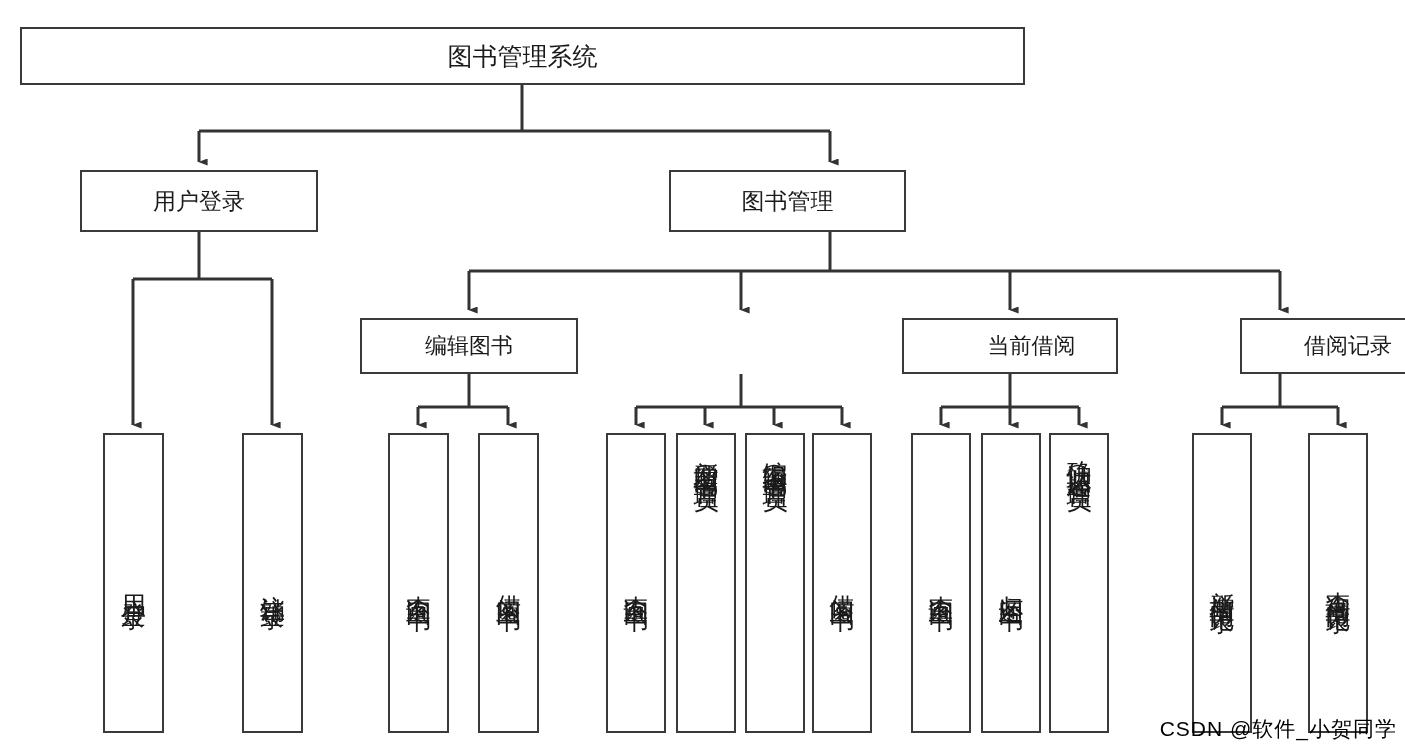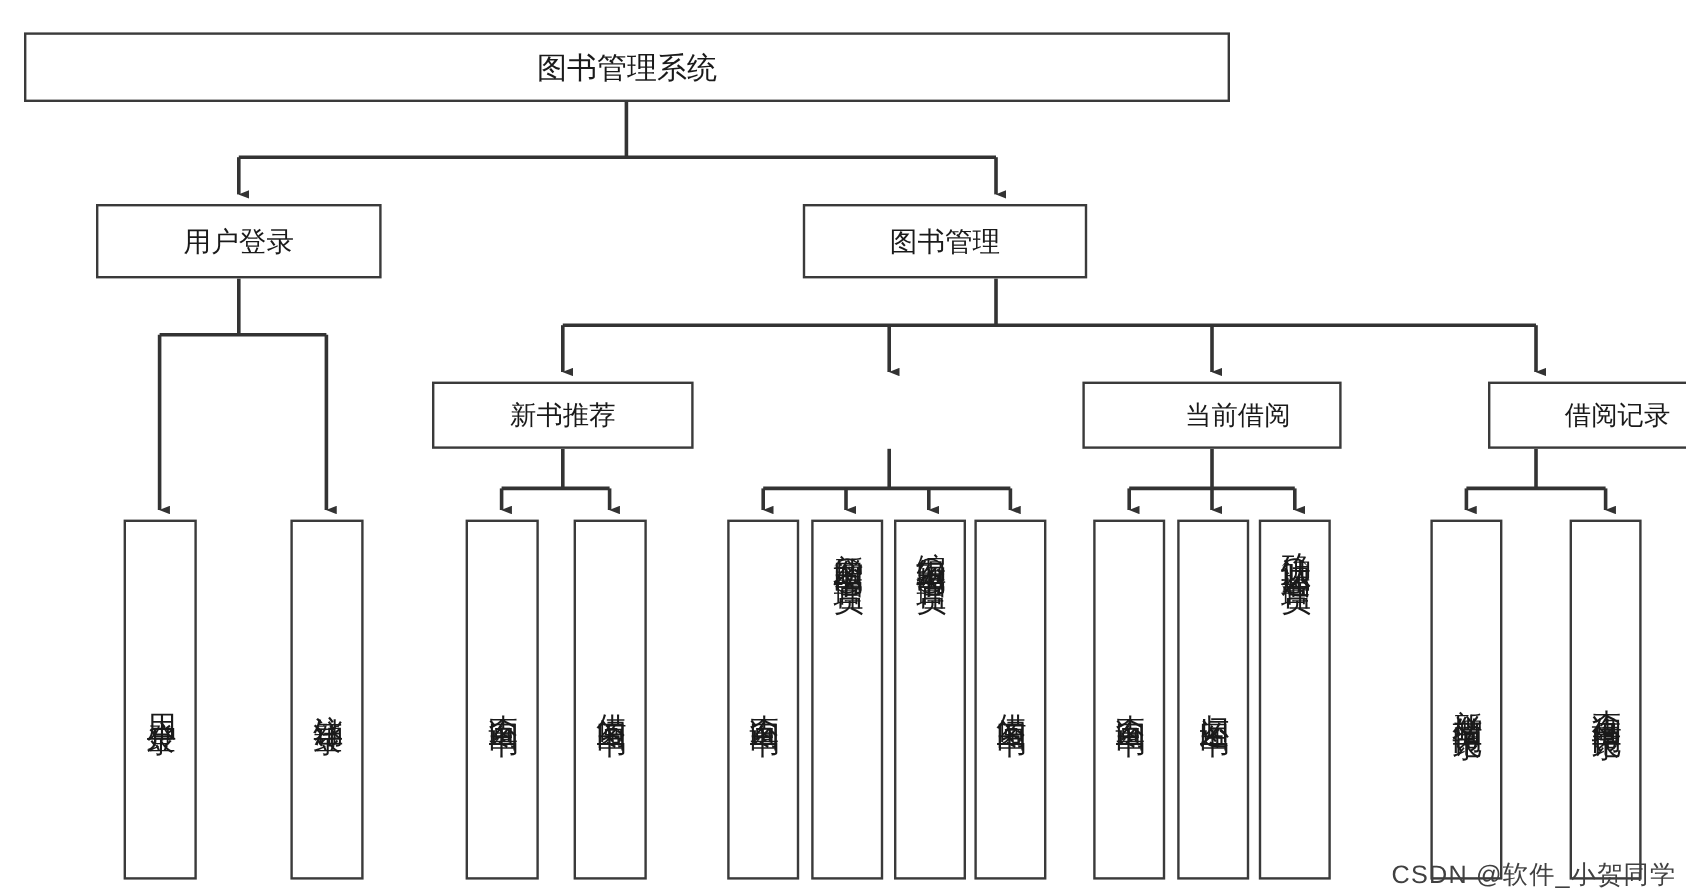"新书推荐" span { text: 新书推荐 -> 编辑图书 }
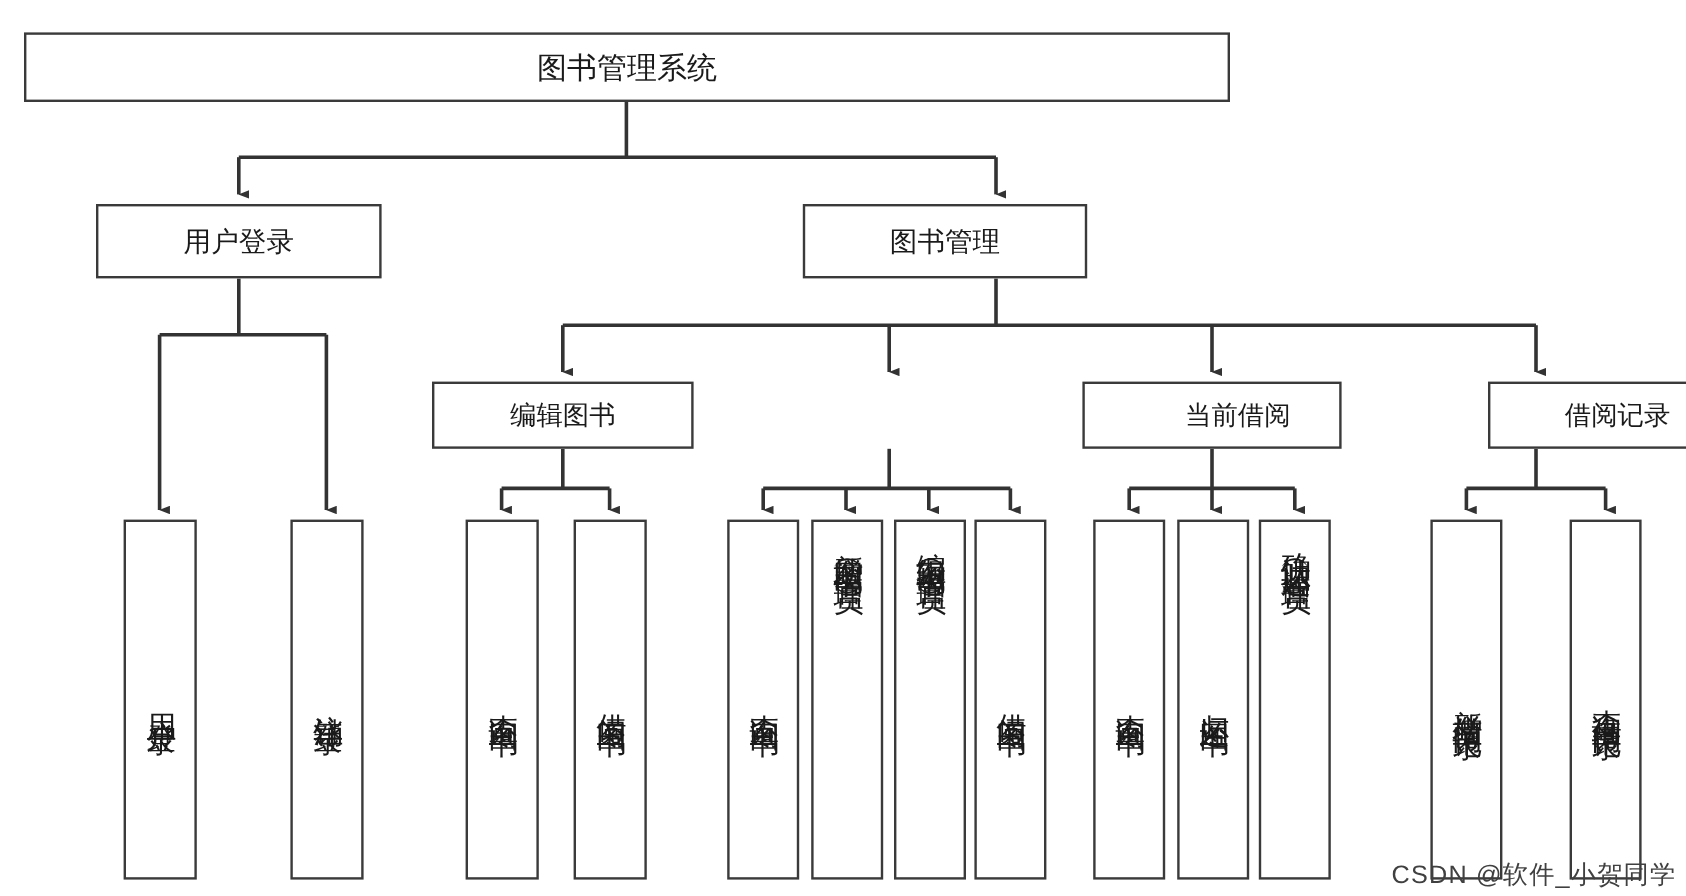"CSDN @软件_小贺同学" .watermark { color: #404040 -> #000000 }
